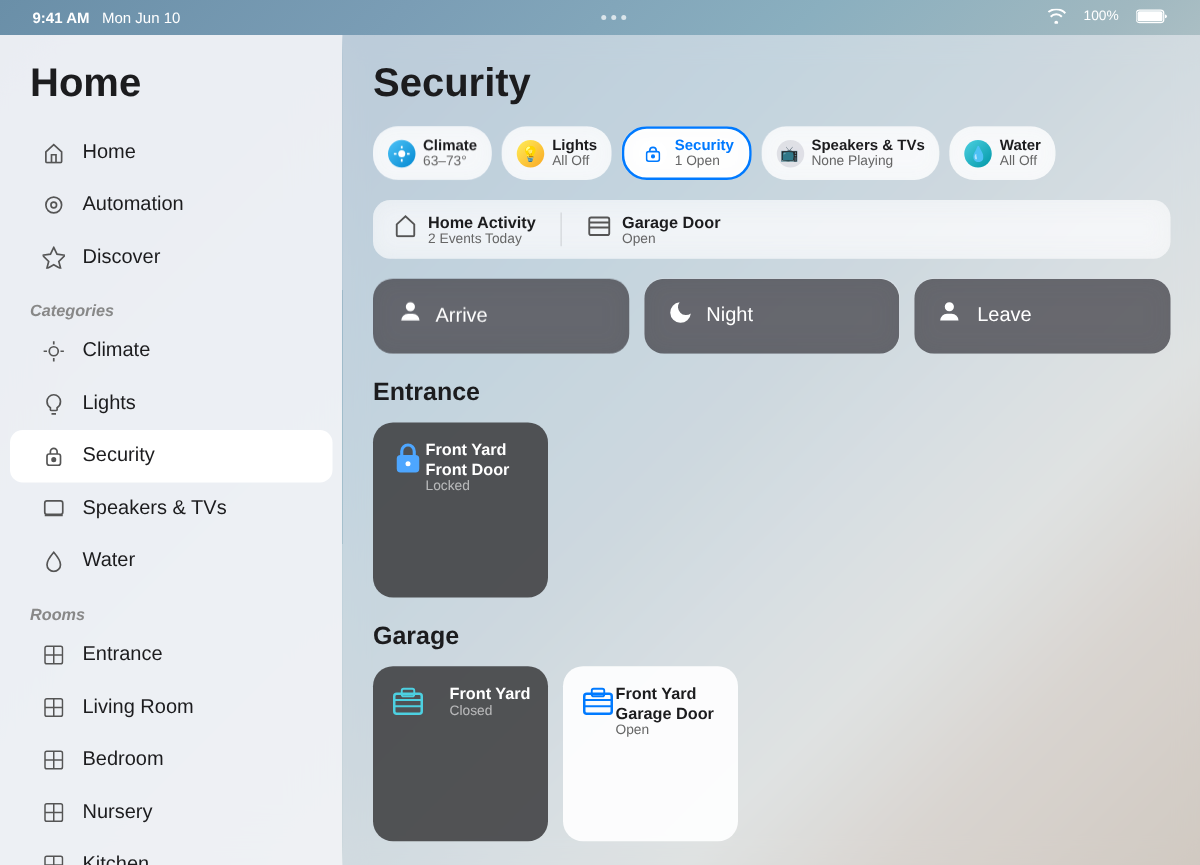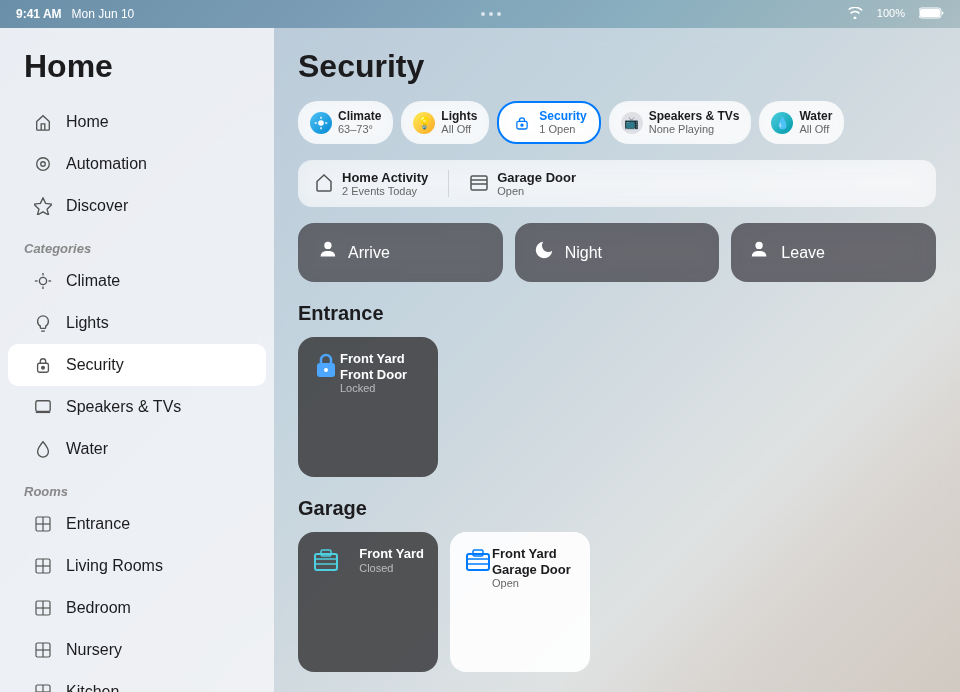"9:41 AM" .status-bar { padding: 0 16px -> 0 26px }
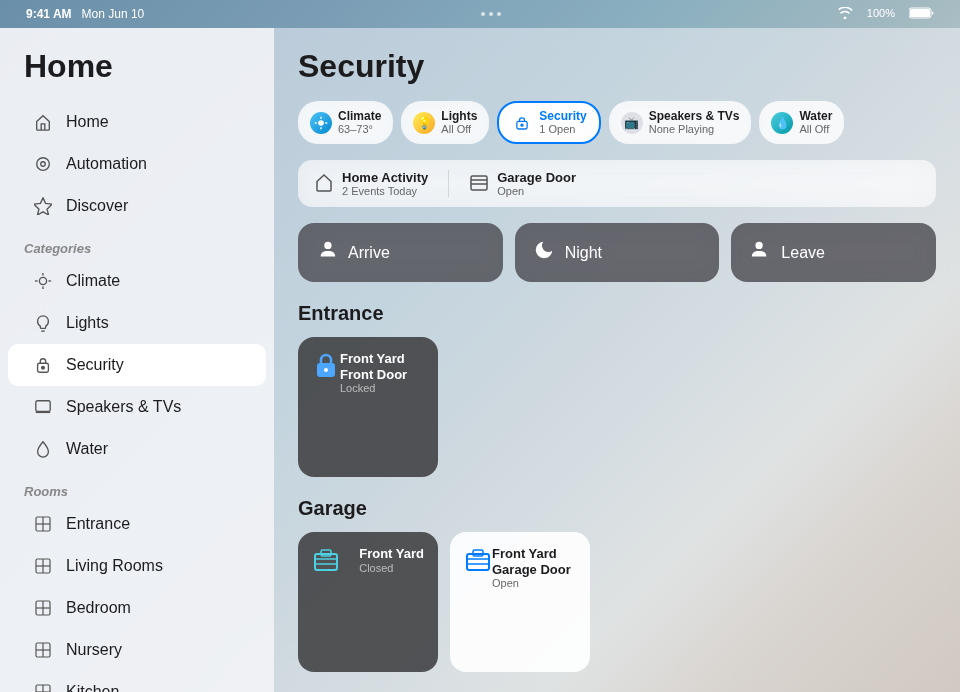"Home Activity" .activity-item { align-items: flex-end -> flex-start }
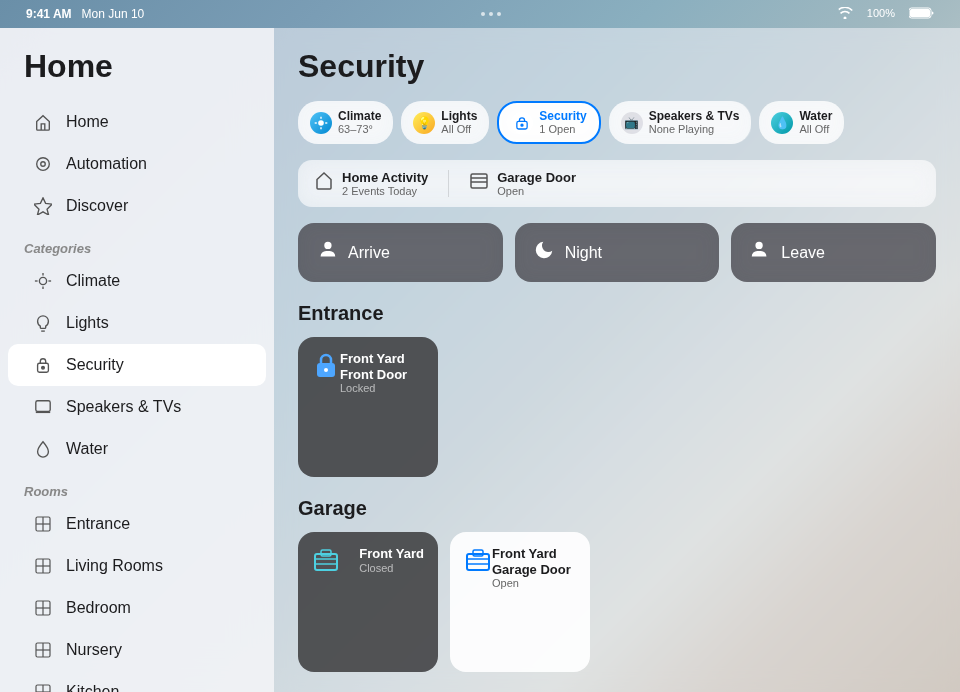"Living Rooms" span.sidebar-item-label { text: Rooms -> Room }
